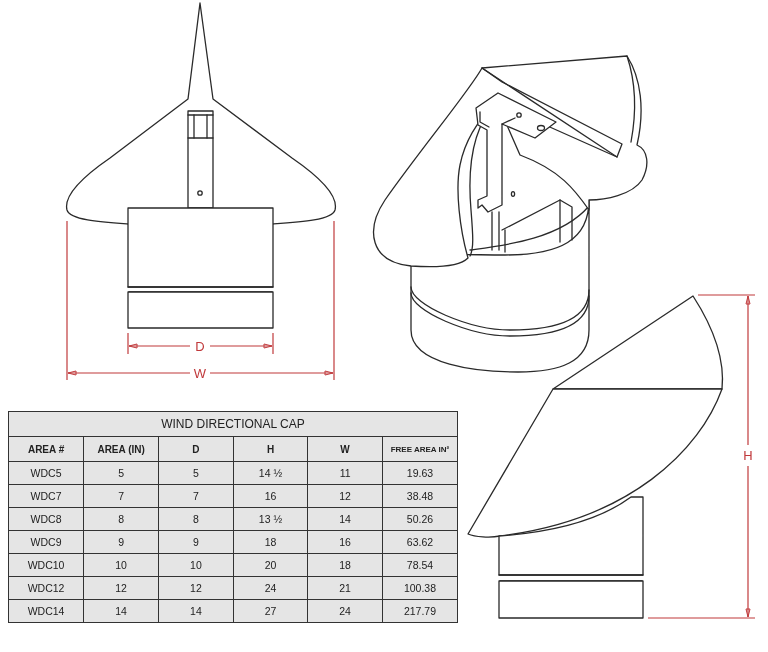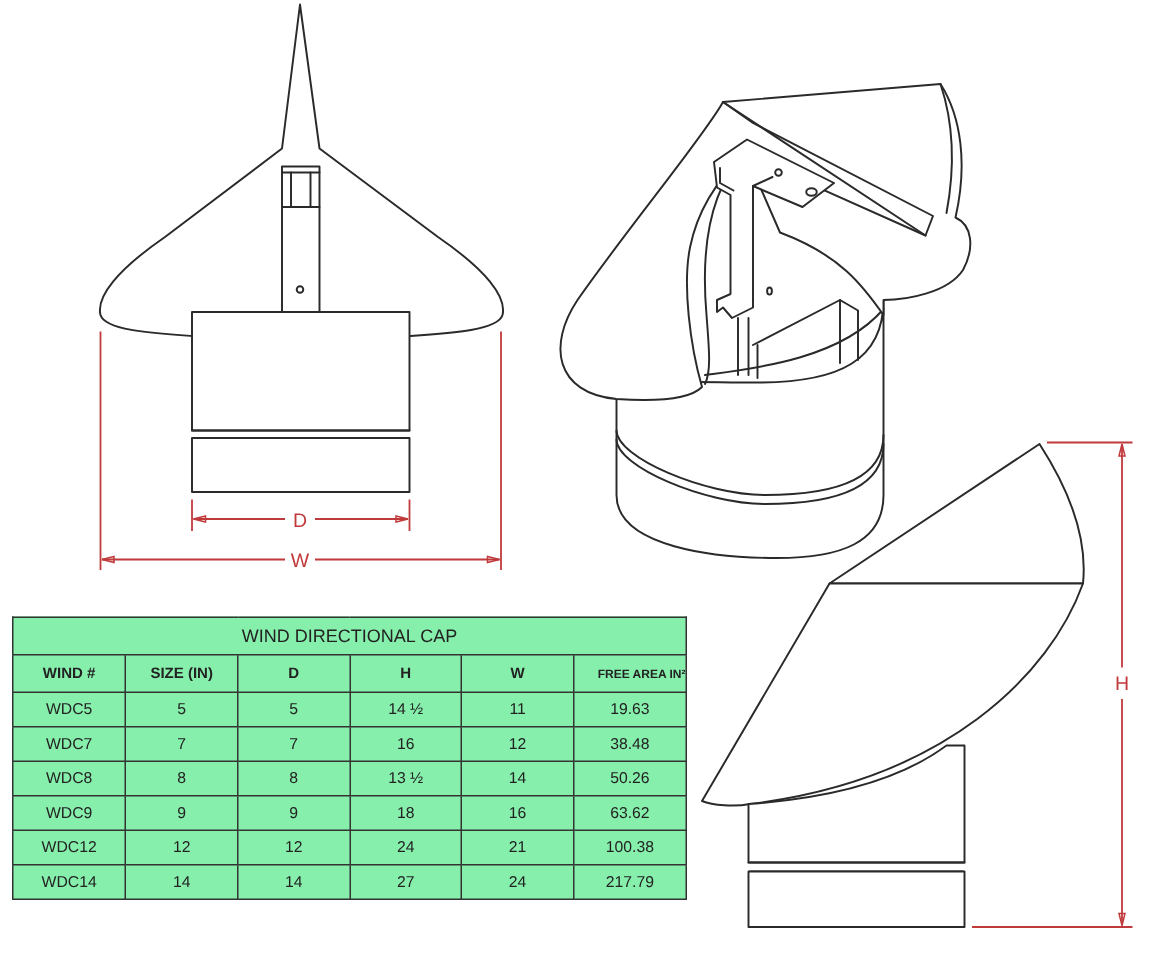"WIND DIRECTIONAL CAP" table.spec { background: #86efac -> #e5e5e5 }
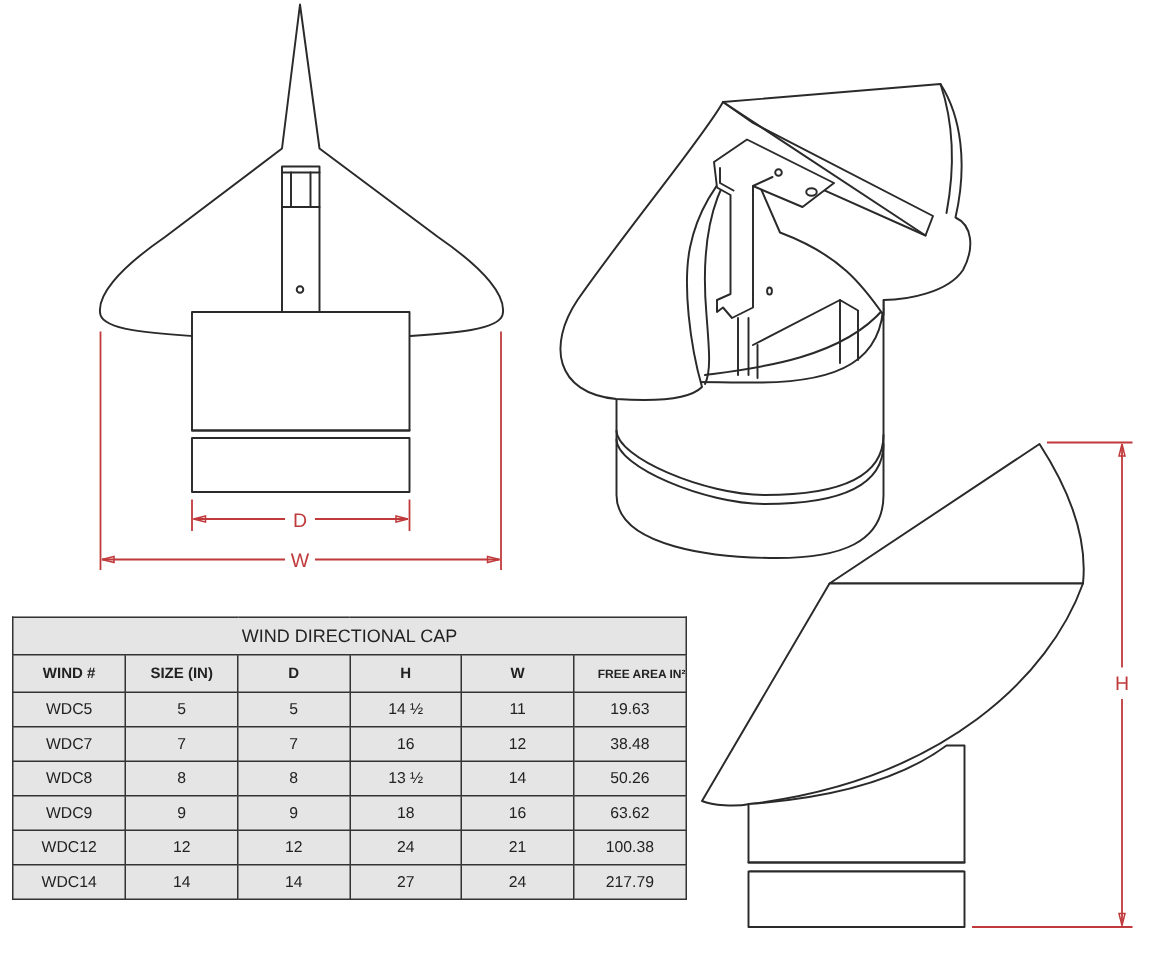"WIND #" th { text: WIND -> AREA }
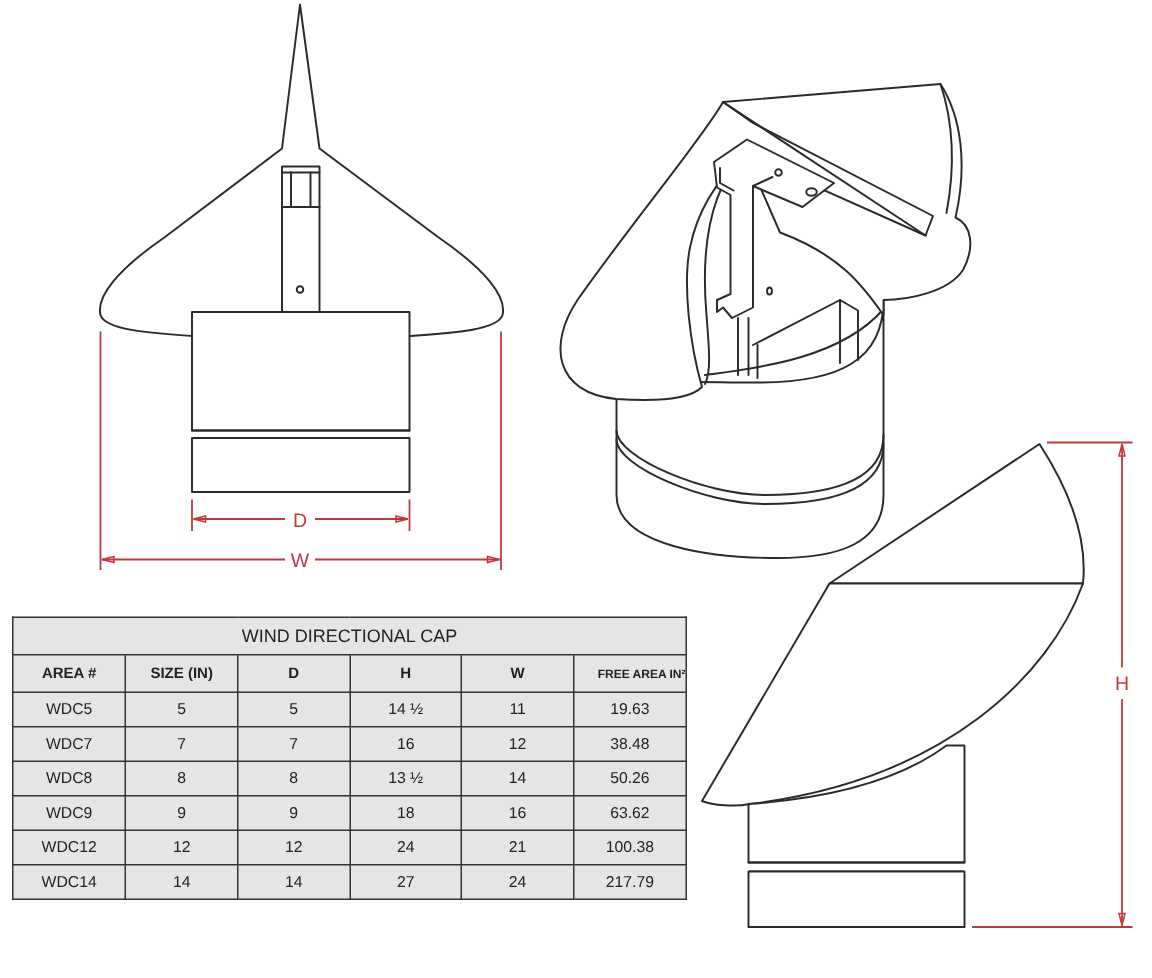"SIZE (IN)" th { text: SIZE -> AREA }
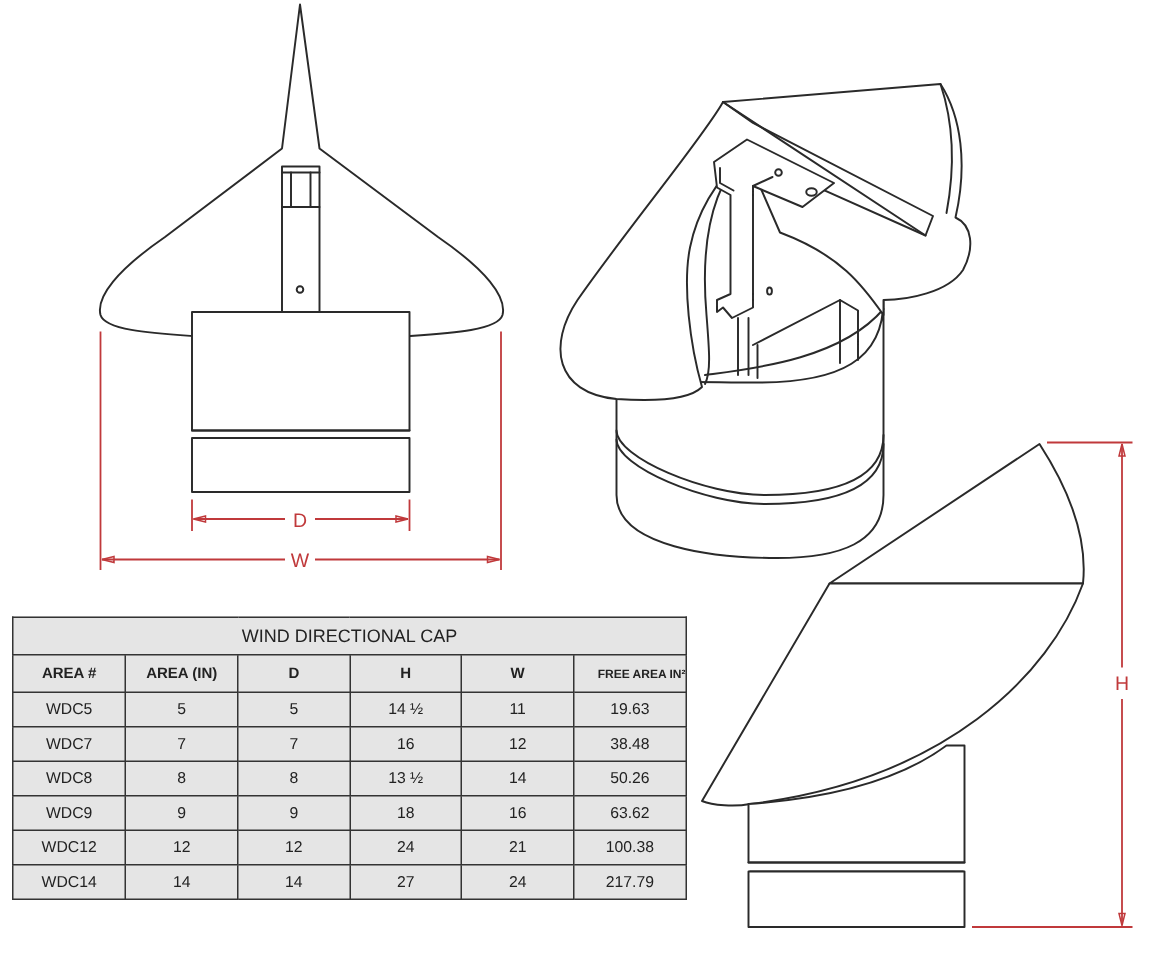"FREE AREA IN²" table.spec tr.hdr th.small { text-align: right -> none }
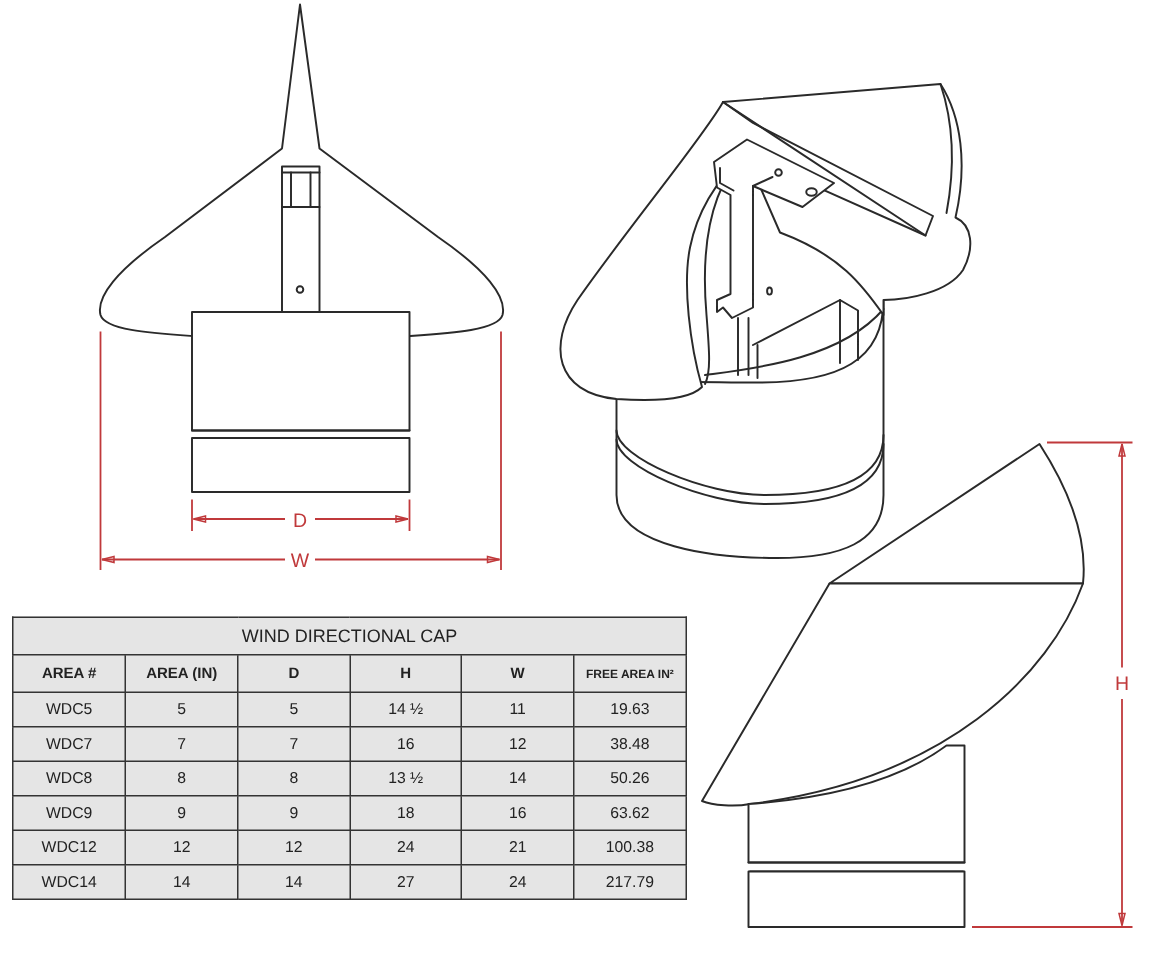"WDC10" tr { html: none -> <tr> <td>WDC10</td> <td>10</td> <td>10</td> <td>20</td> <td>18</td> <td>78.54</td> </tr> }
